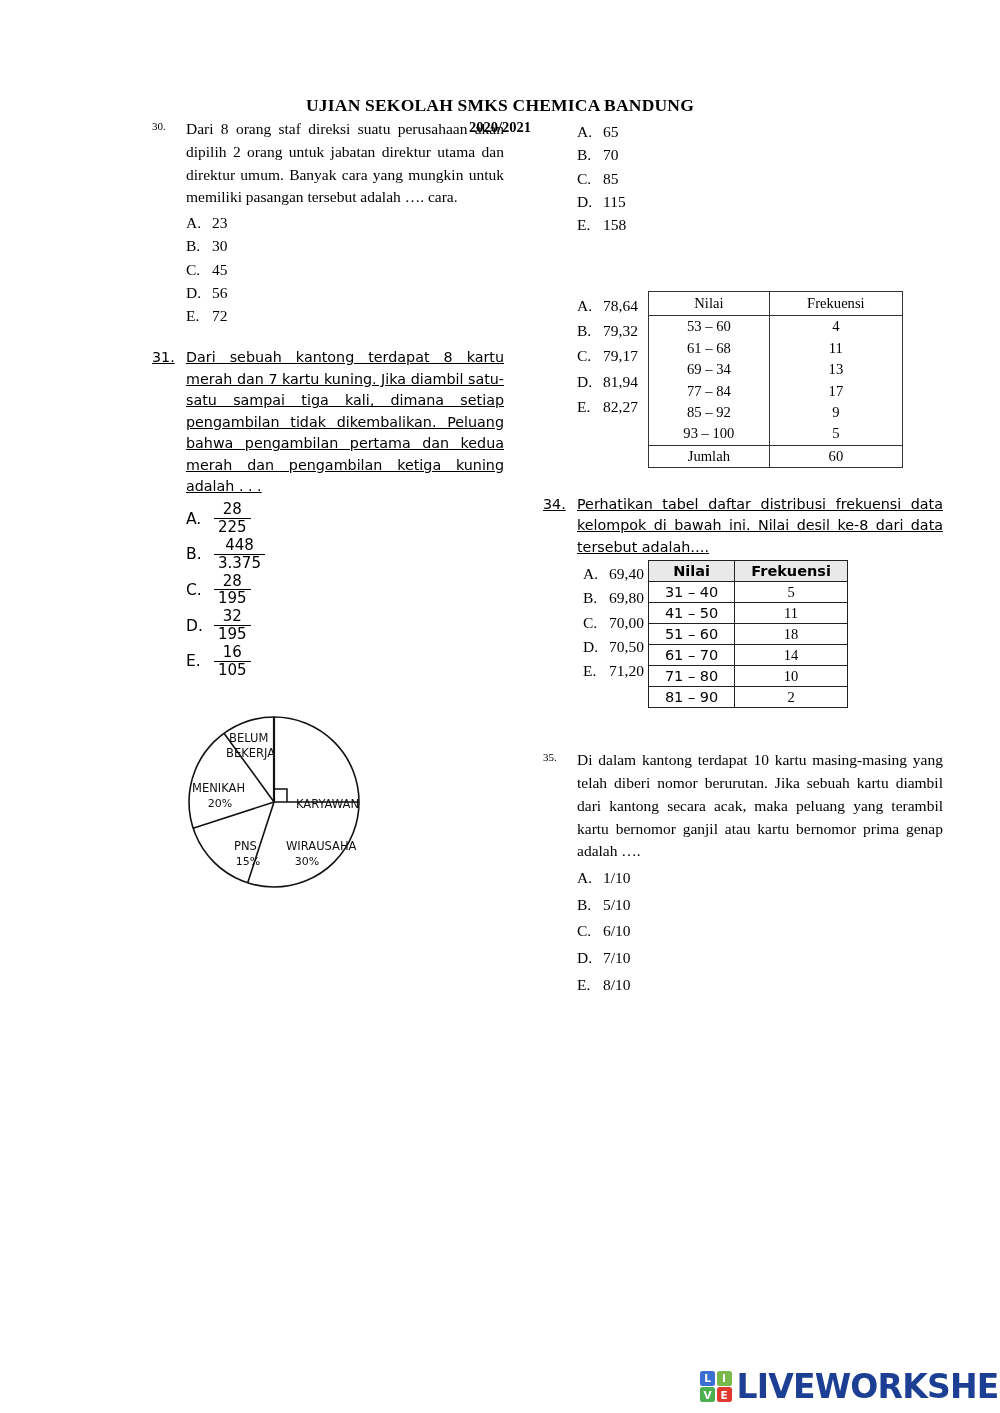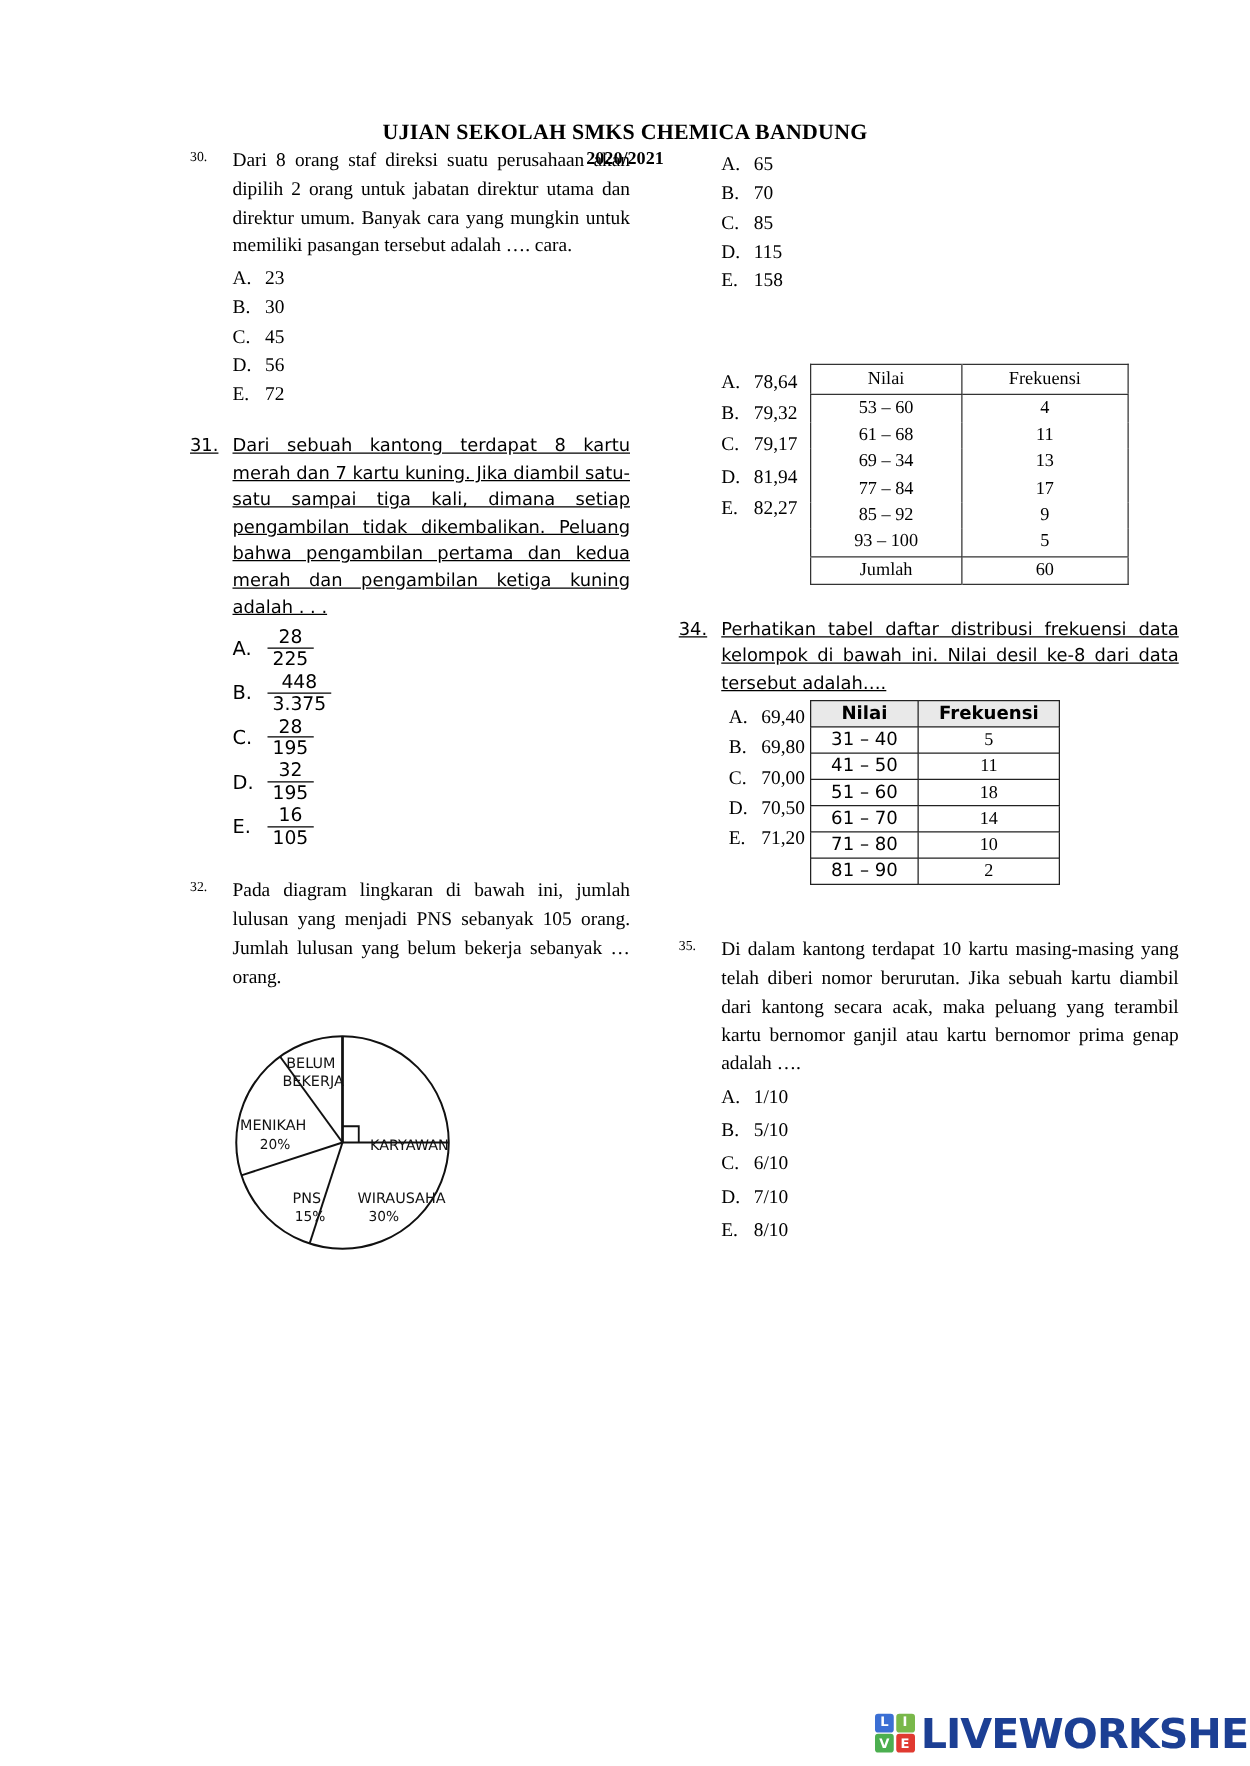"32." div.q-row { html: <div> <div>32.</div> <div>Pada diagram lingkaran di bawah ini, jumlah lulusan yang menjadi PNS sebanyak 105 orang. Jumlah lulusan yang belum bekerja sebanyak … orang.</div> </div> -> none }
